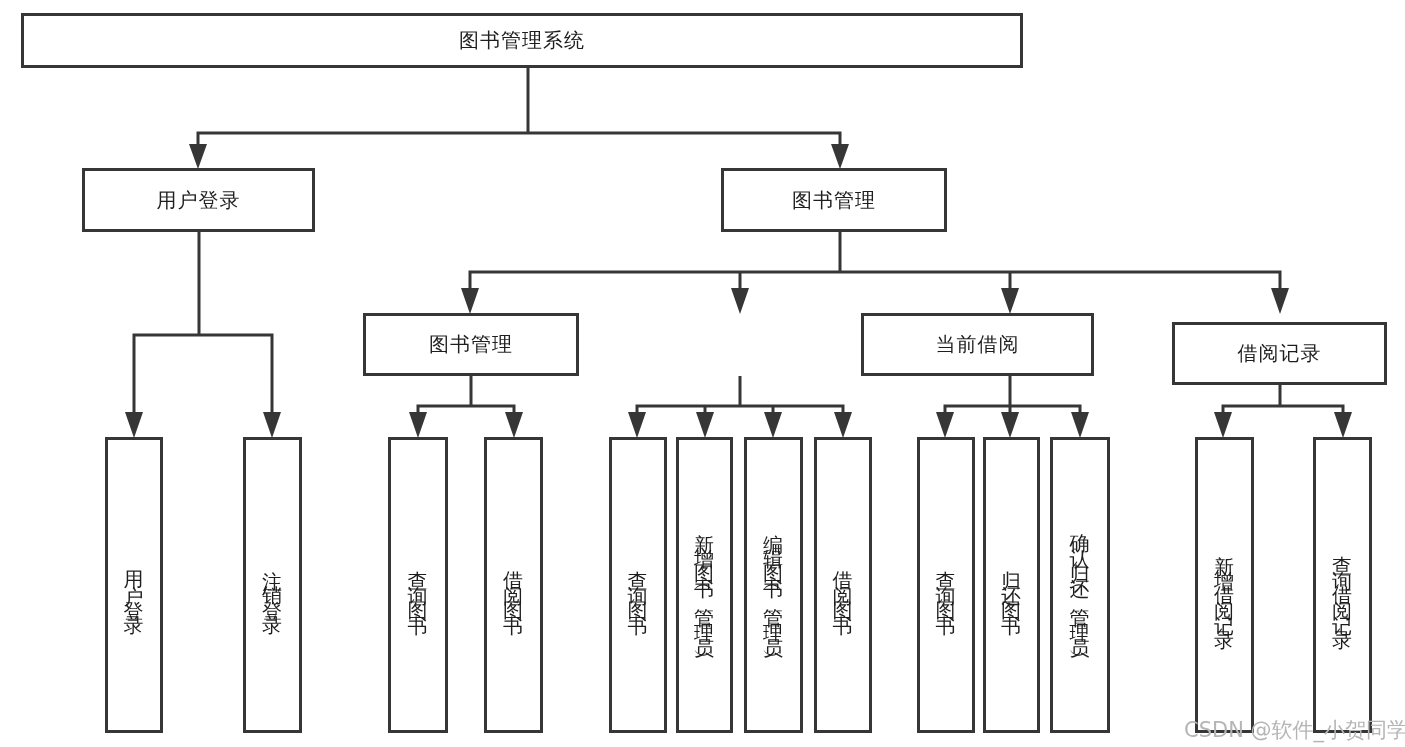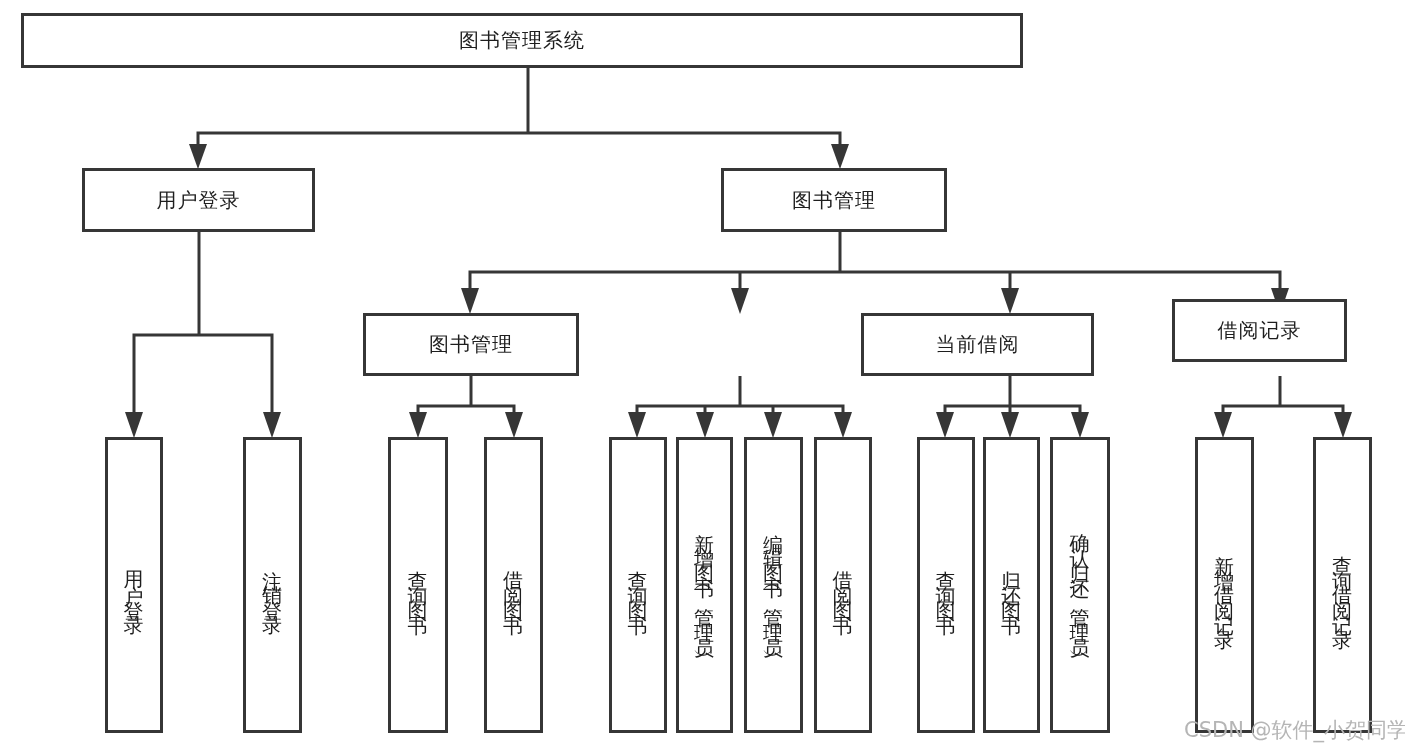"借阅记录" div.box { top: 299px -> 322px; width: 175px -> 215px }
